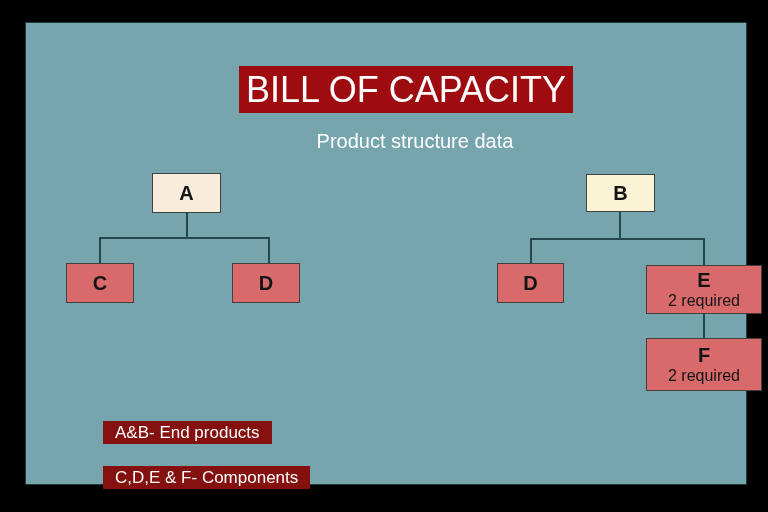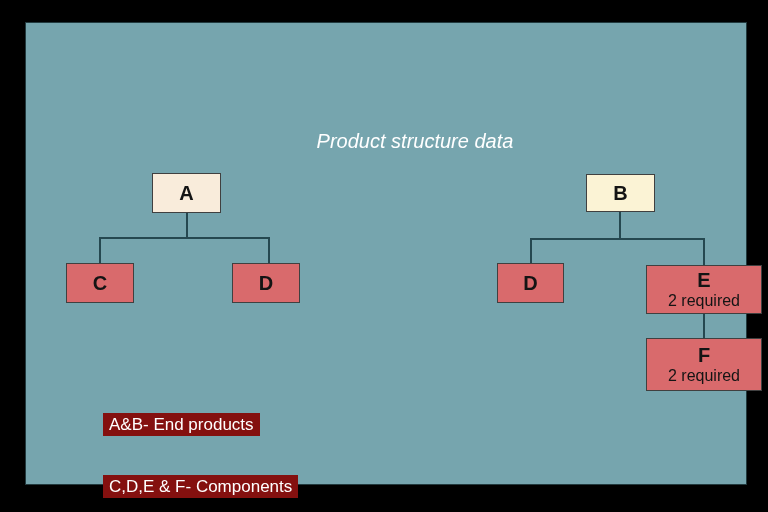"BILL OF CAPACITY" div.title-banner { html: none -> <div>BILL OF CAPACITY</div> }
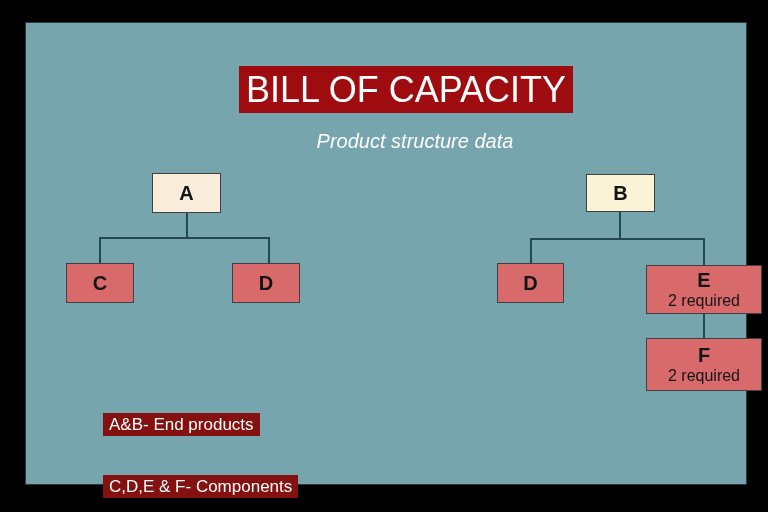"Product structure data" .subtitle { font-style: italic -> none }
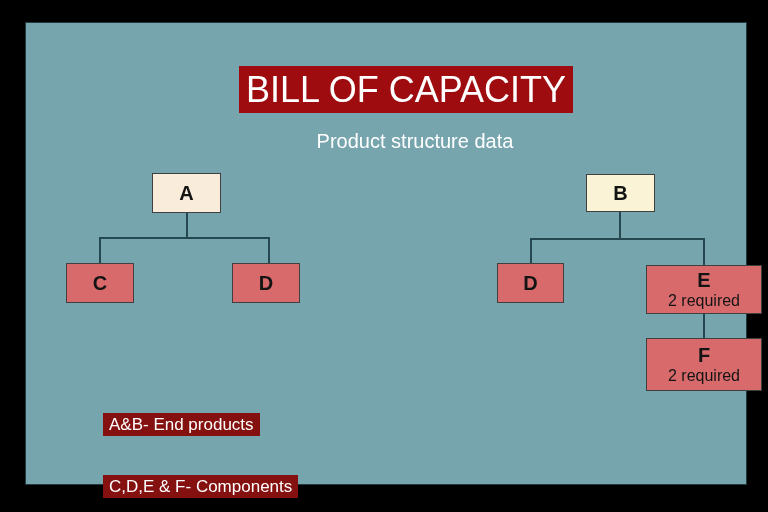"A&B- End products" .legend-item { margin-top: none -> 8px; padding: 0 6px -> 0 12px }
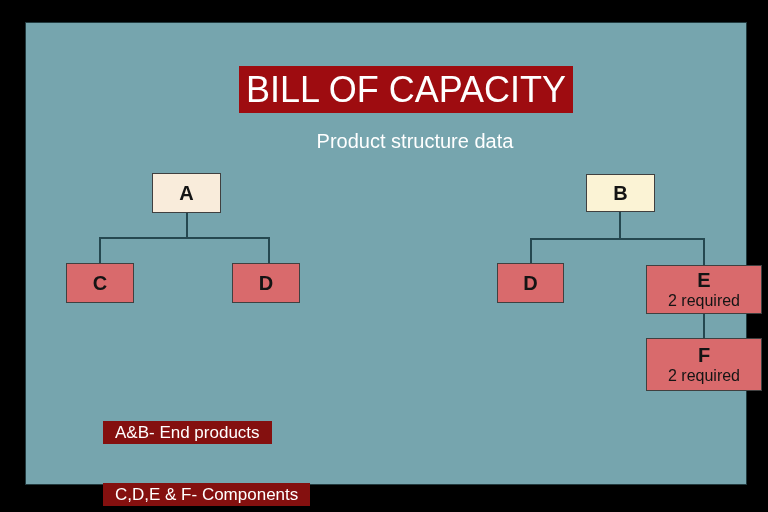"C,D,E & F- Components" .legend-2 { top: 452px -> 435px }
